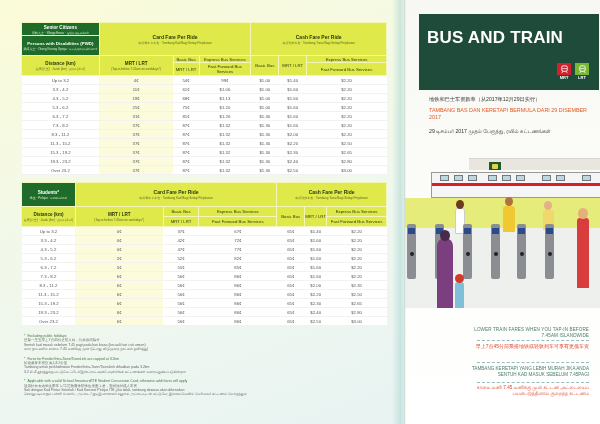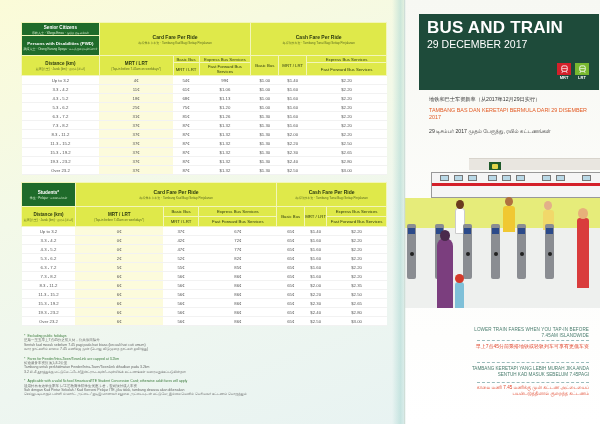"BUS AND TRAIN" .title-box { padding: 5px 8px -> 15px 8px }
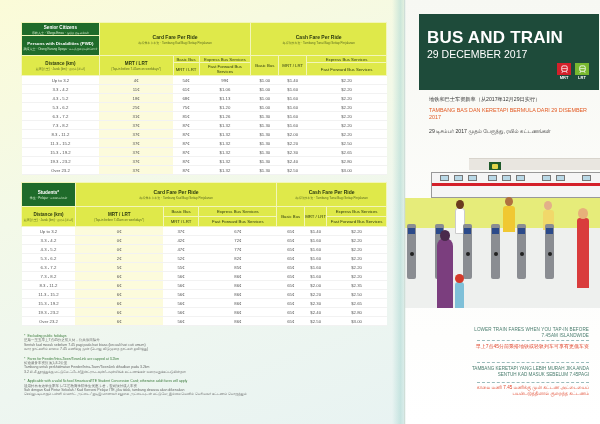"29 DECEMBER 2017" div.title-date { html: <div>29 DECEMBER 2017</div> -> none }
